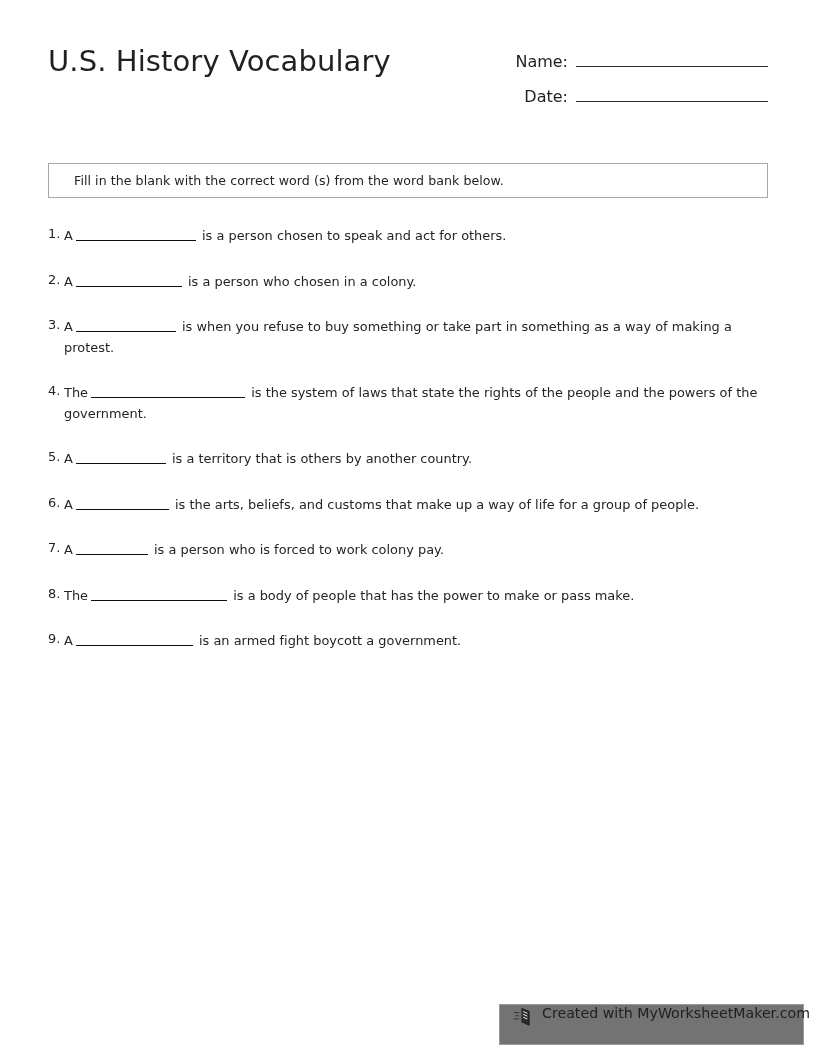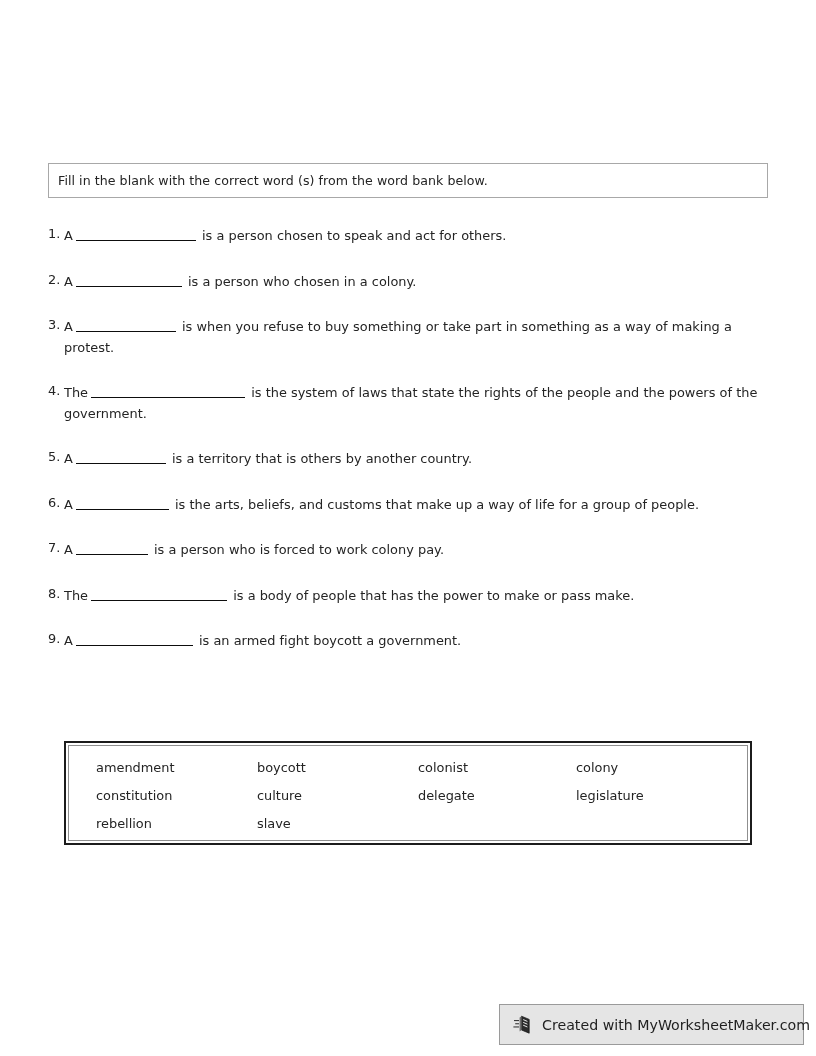"U.S. History Vocabulary" div.header { html: none -> <div> <div>U.S. History Vocabulary</div> <div> <div> <span>Name:</span> <span></span> </div> <div> <span>Date:</span> <span></span> </div> </div> </div> }
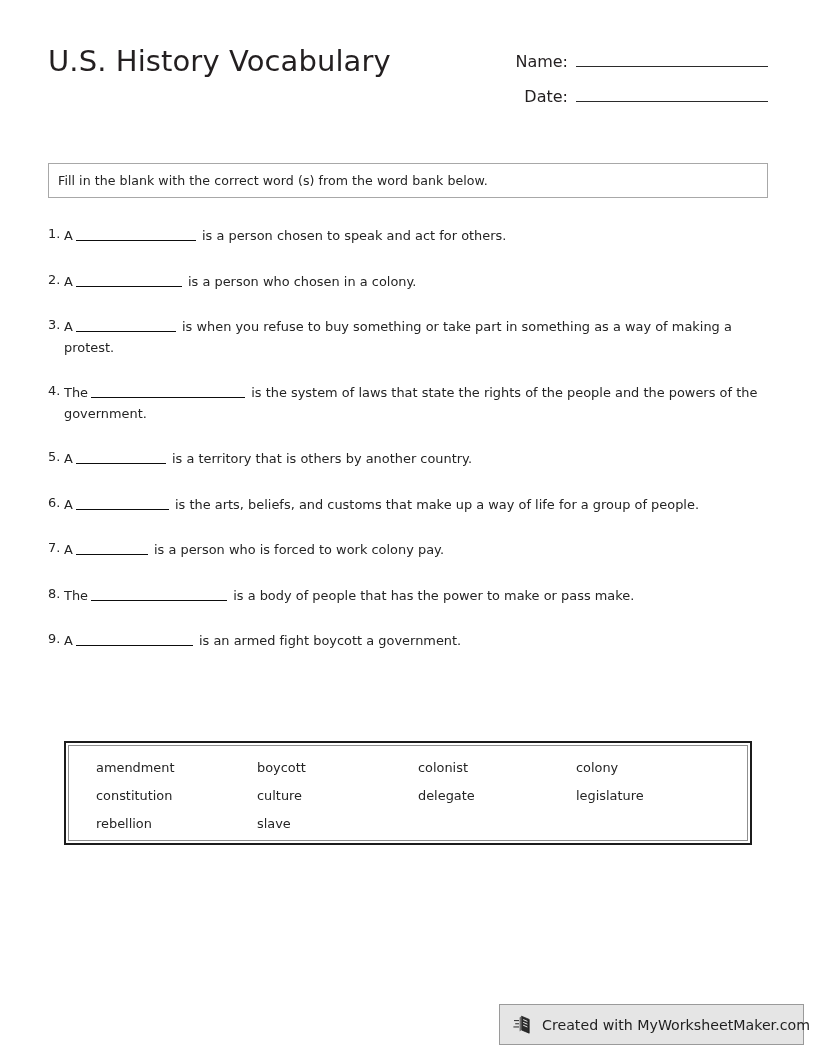"Fill in the blank with" .instruction-box { padding-left: 9px -> 25px }
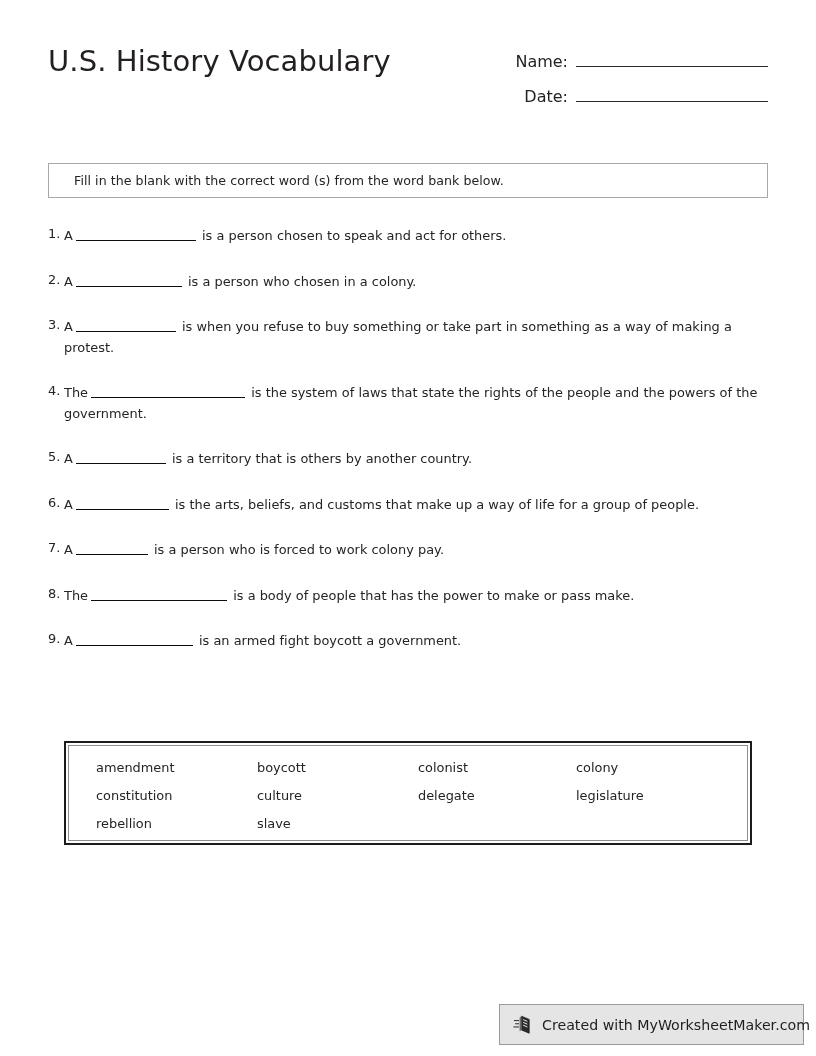"amendment" div.word-bank { html: <div> <div> <div> <div>amendment</div> <div>boycott</div> <div>colonist</div> <div>colony</div> <div>constitution</div> <div>culture</div> <div>delegate</div> <div>legislature</div> <div>rebellion</div> <div>slave</div> </div> </div> </div> -> none }
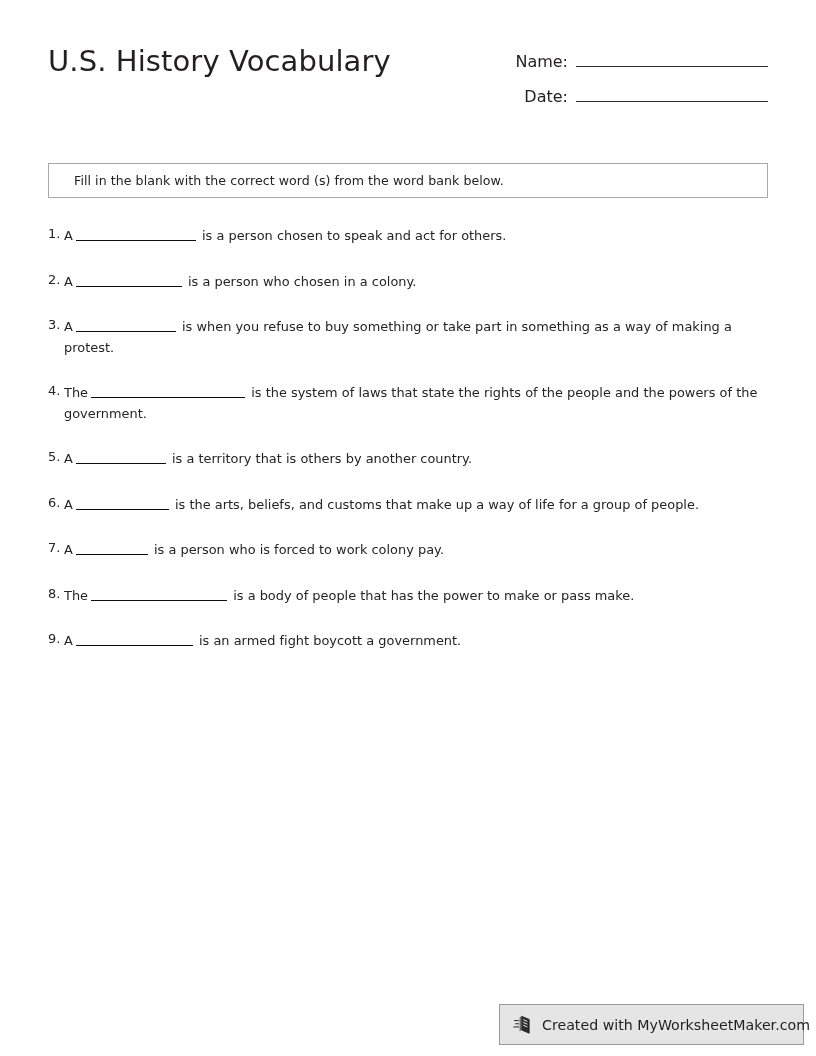"Created with MyWorksheetMaker.com" .footer-badge { align-items: center -> none; background: #e5e5e5 -> #737373 }
